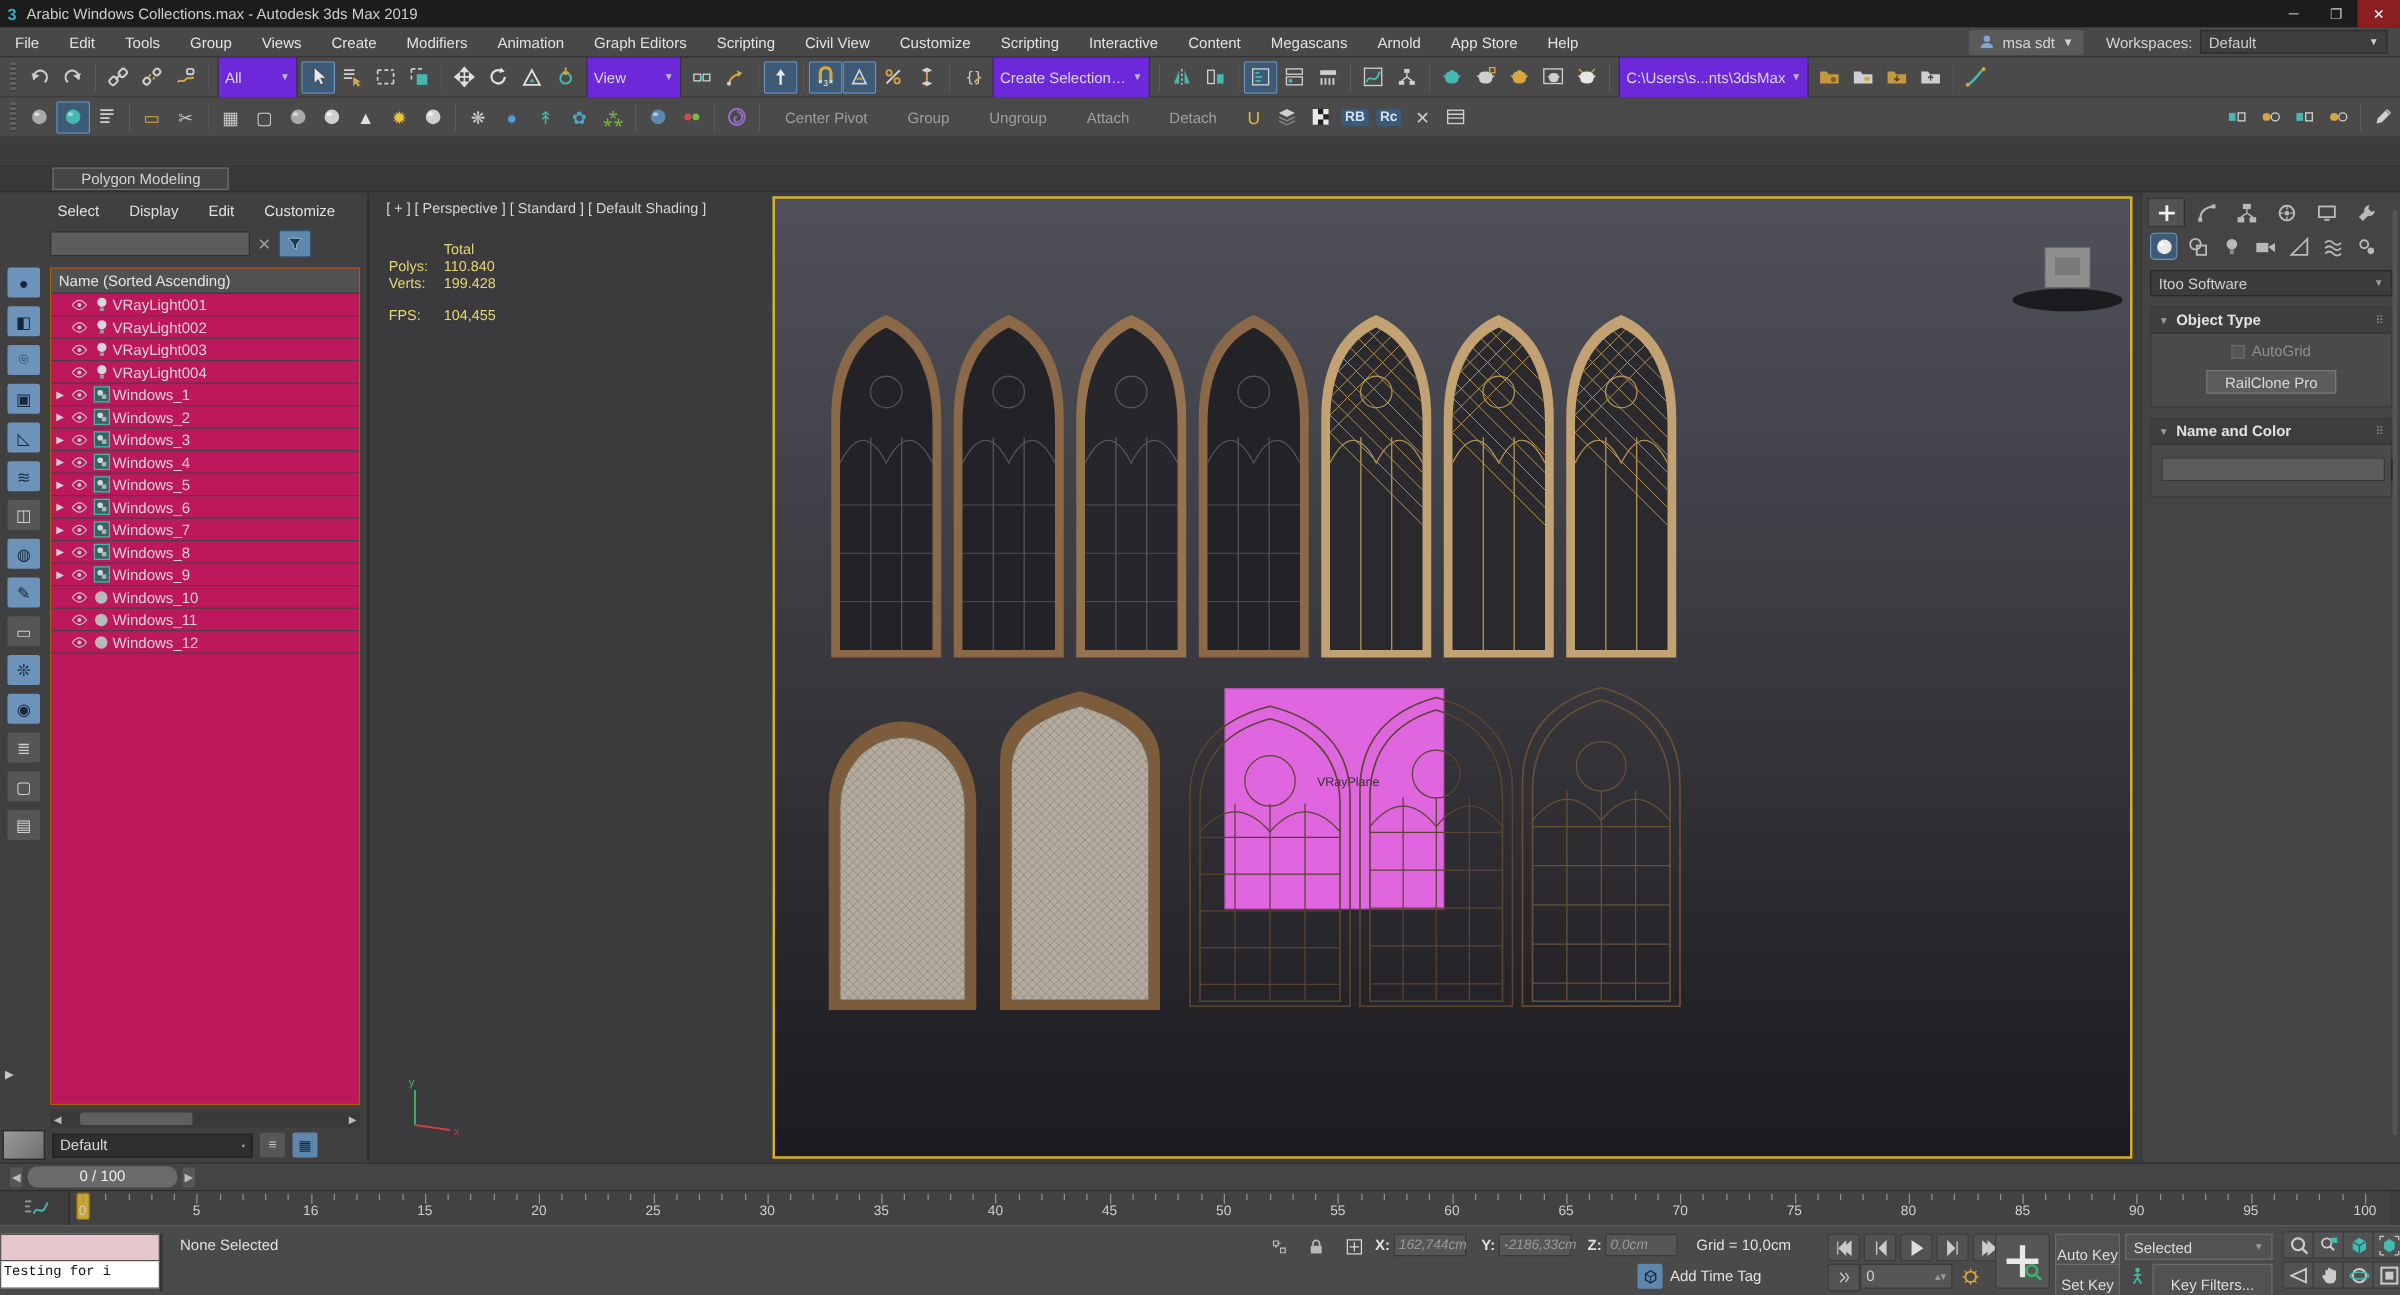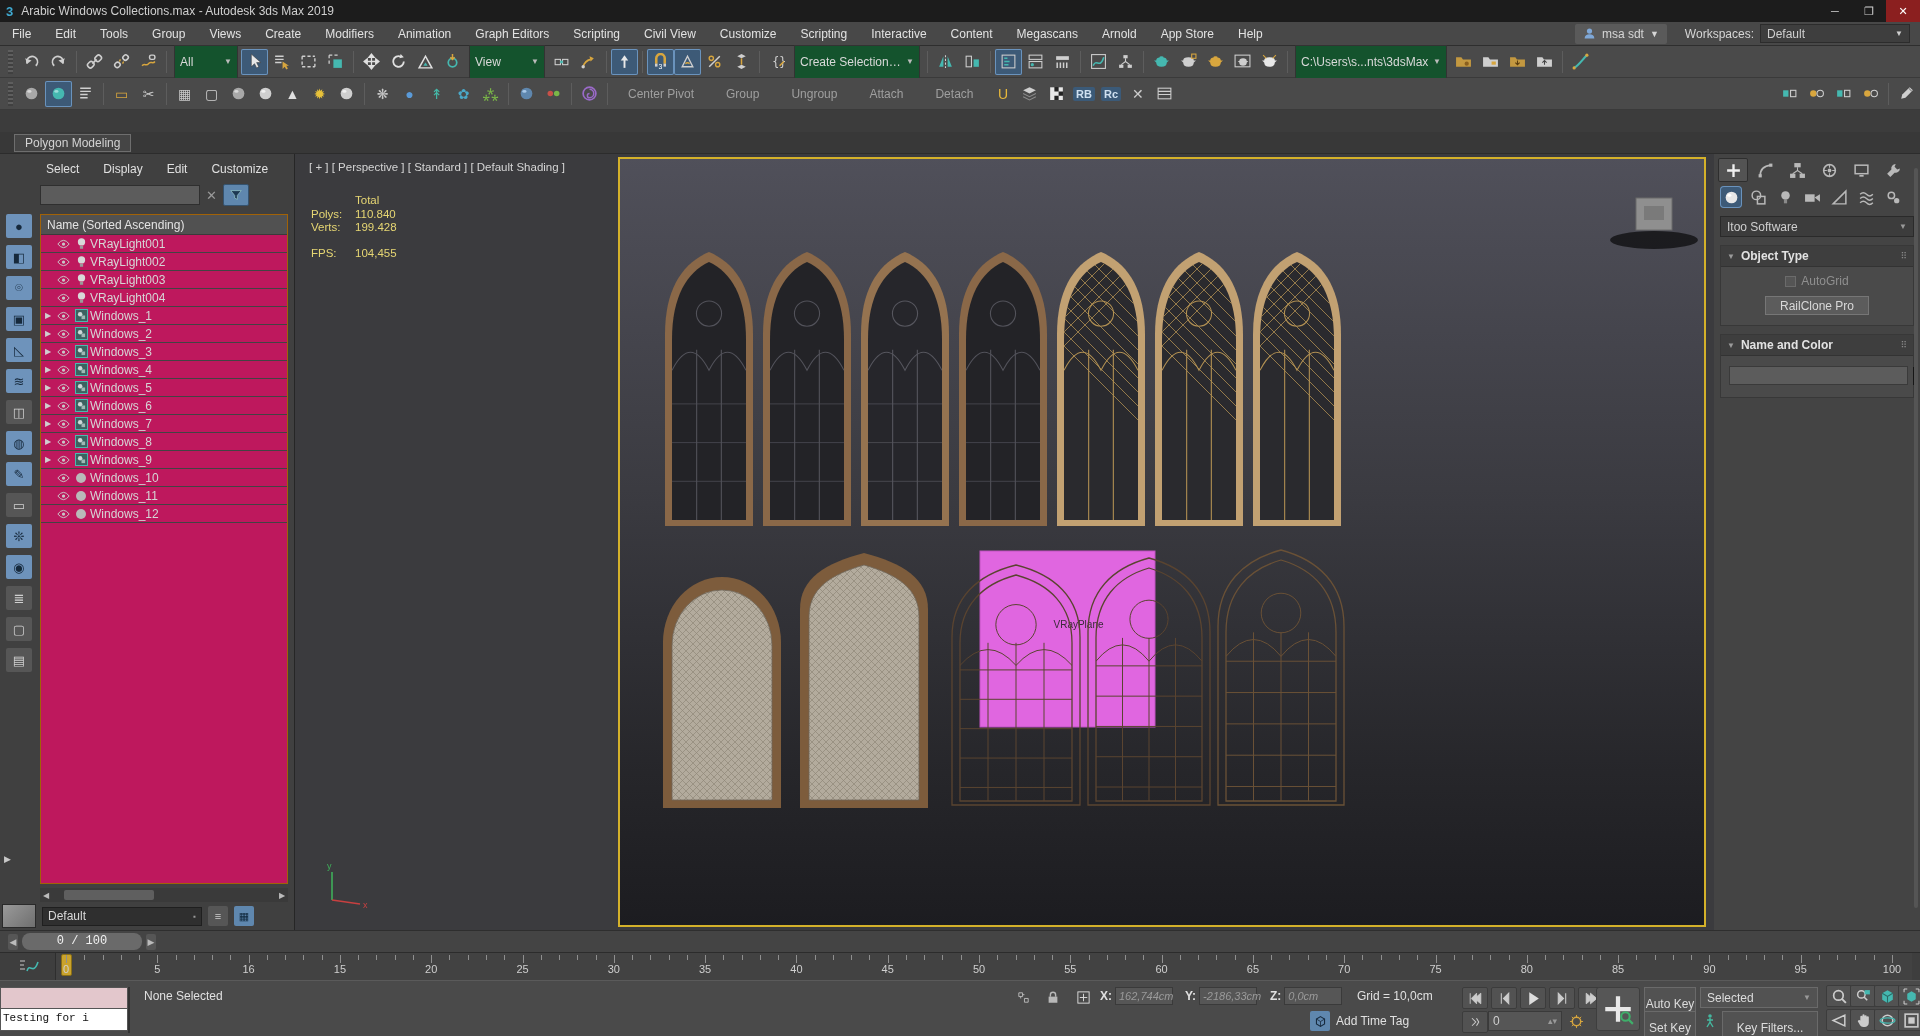"All" .tb-dd { background: #14532d -> #6d28d9 }
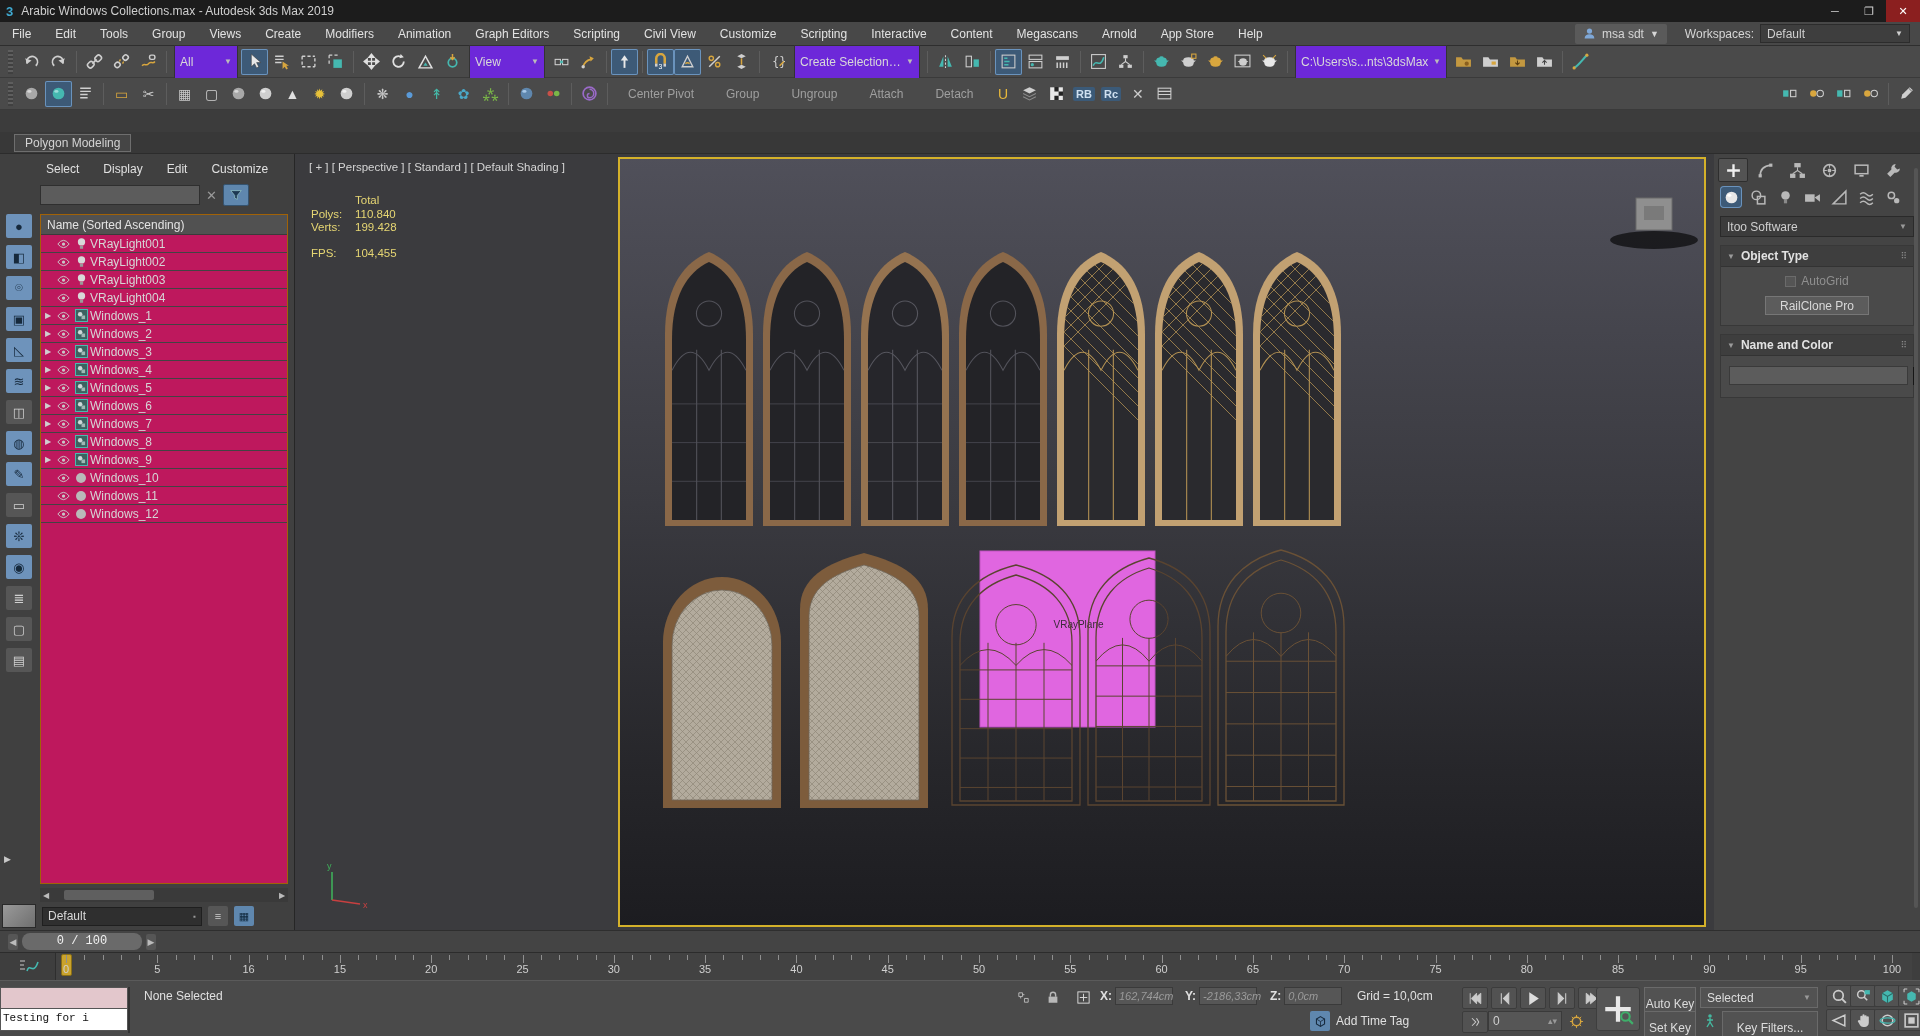"Polygon Modeling" #poly-modeling { margin-left: none -> 28px; padding: 1px 10px -> 1px 22px }
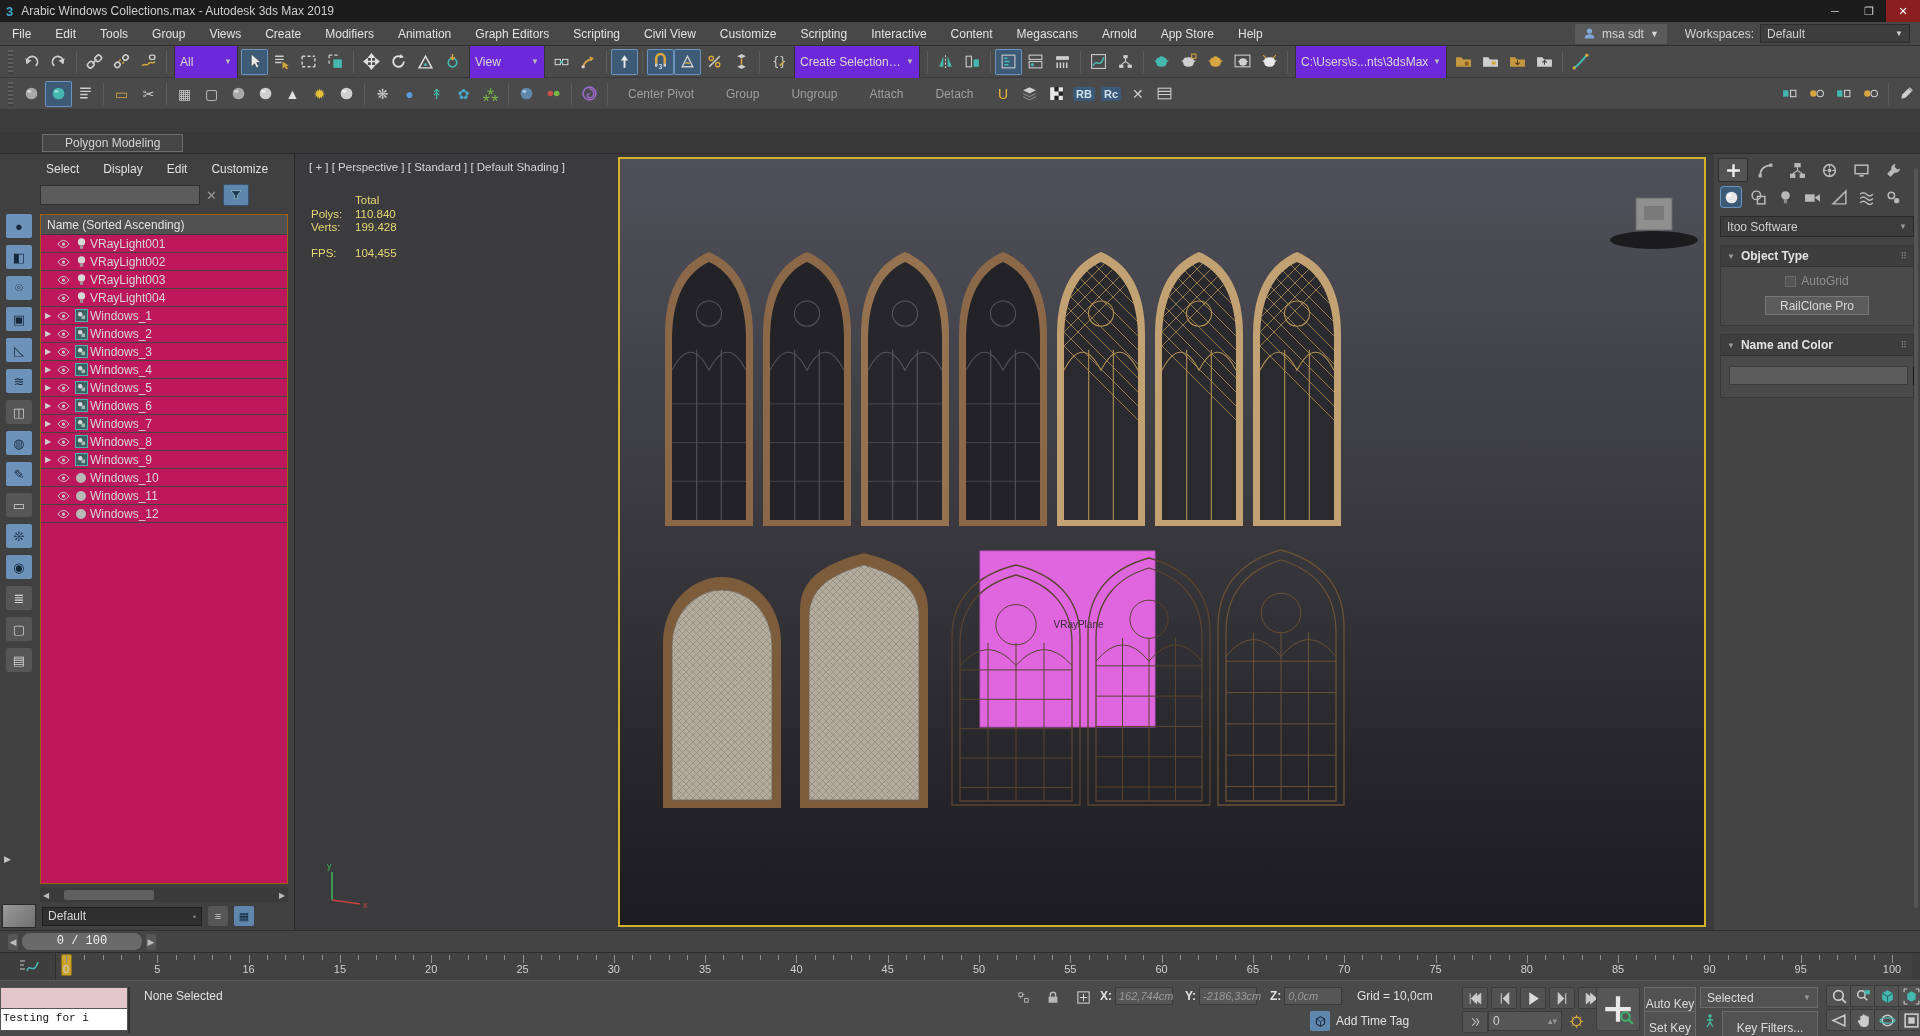"0 / 100" #ts-frame { font-family: Liberation Mono, monospace -> none }
